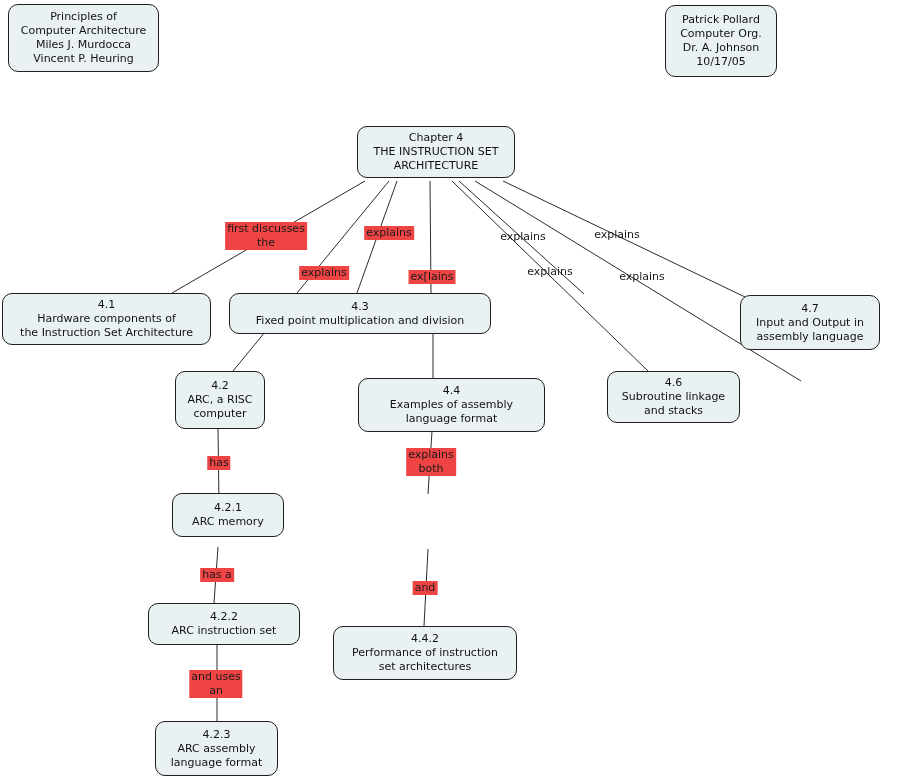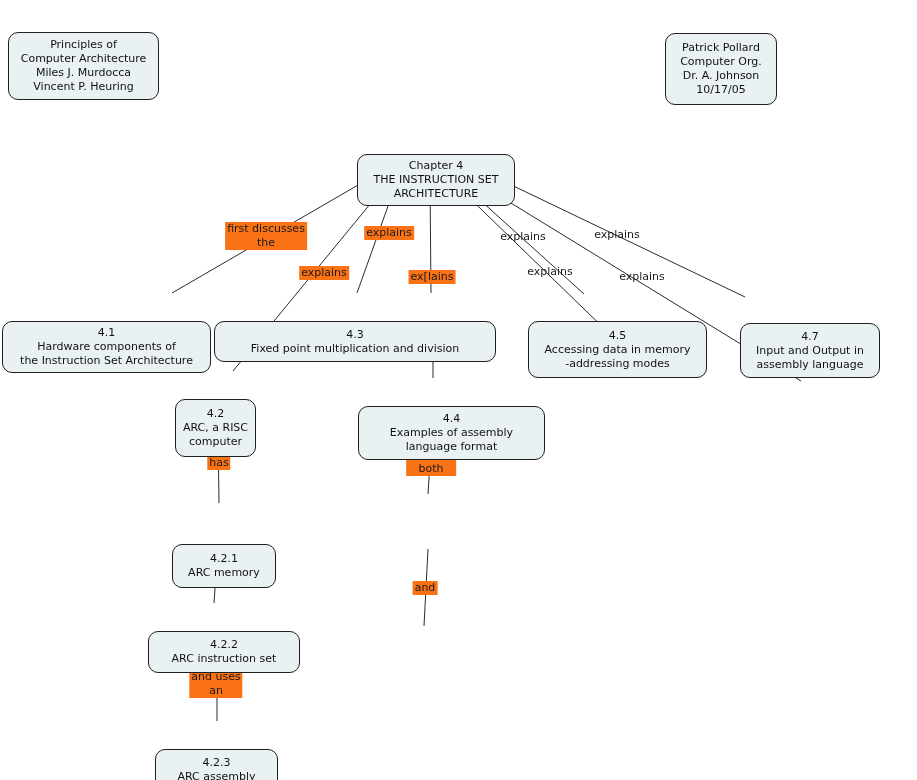"Principles of" .node { margin-top: 28px -> none }
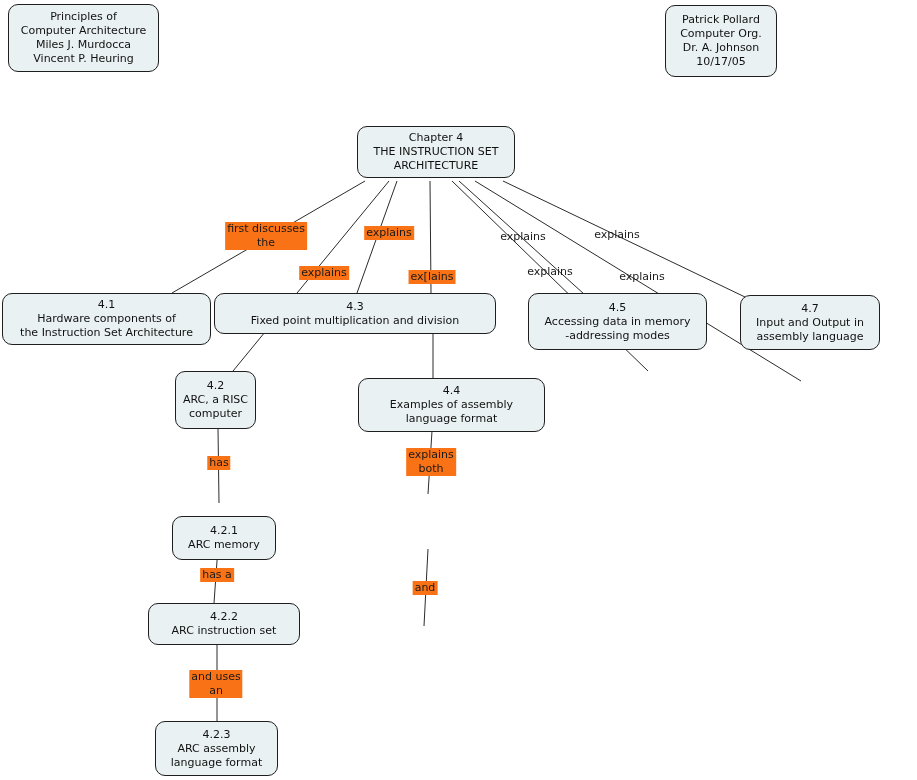"first discusses" .lbl { background: #f97316 -> #ef4444 }
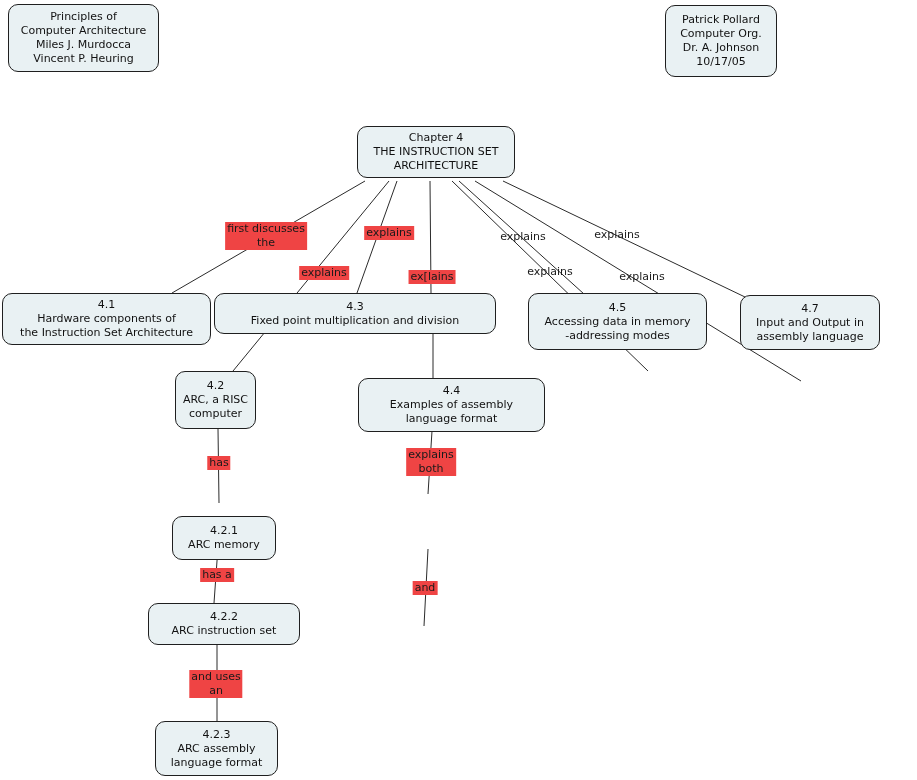"4.3" div.node { left: 214px -> 229px; width: 282px -> 262px }
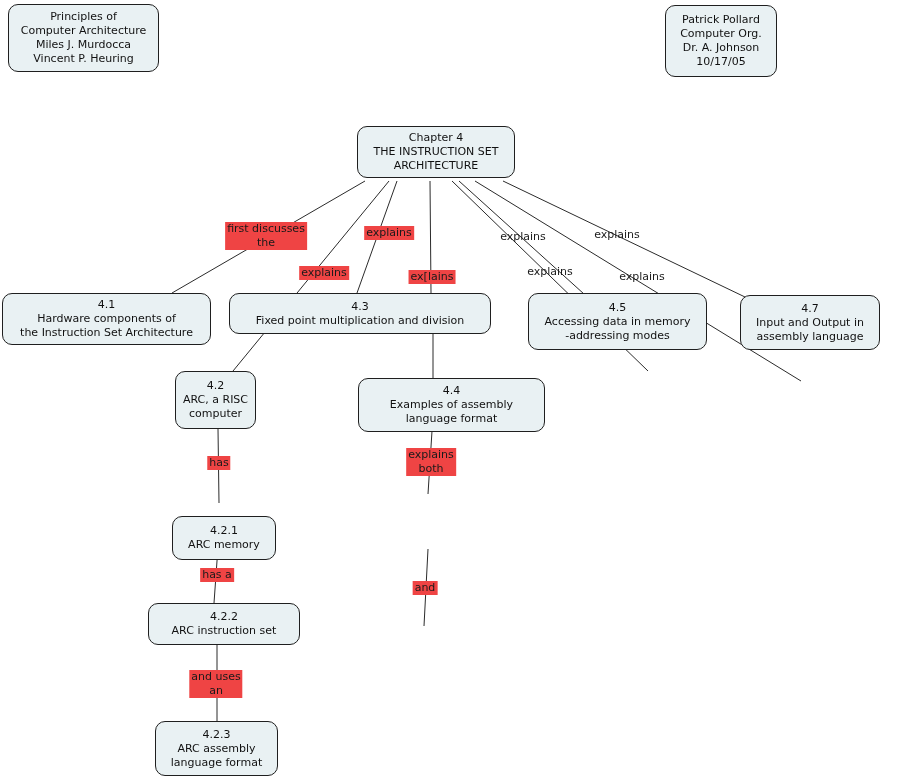"4.5" div.node { html: <div>4.5 Accessing data in memory -addressing modes</div> -> none }
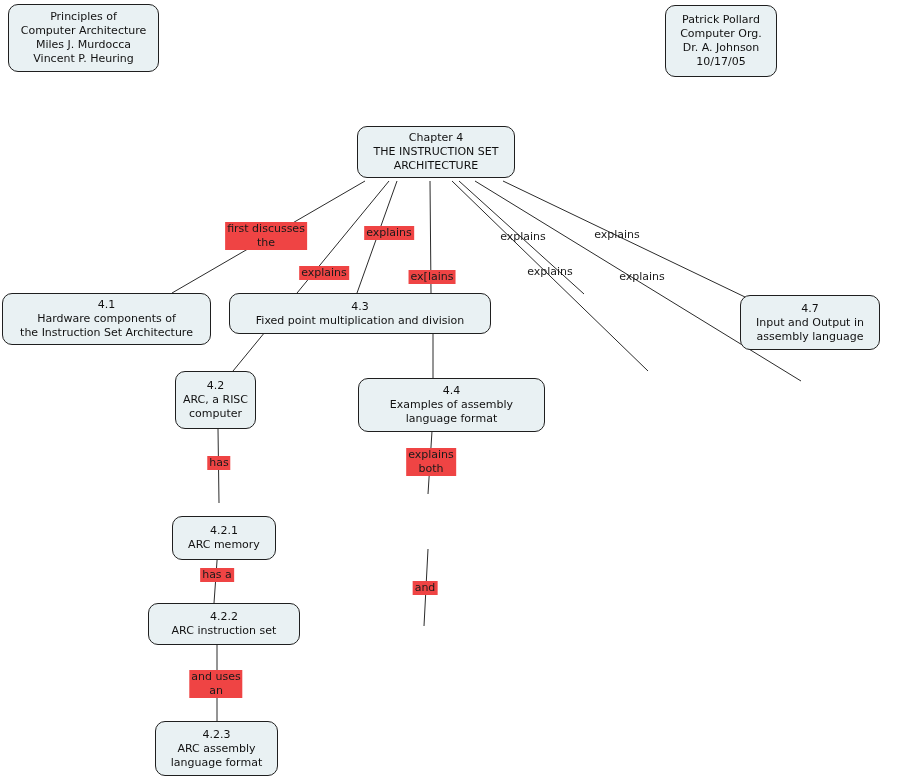"4.2" div.node { width: 81px -> 90px }
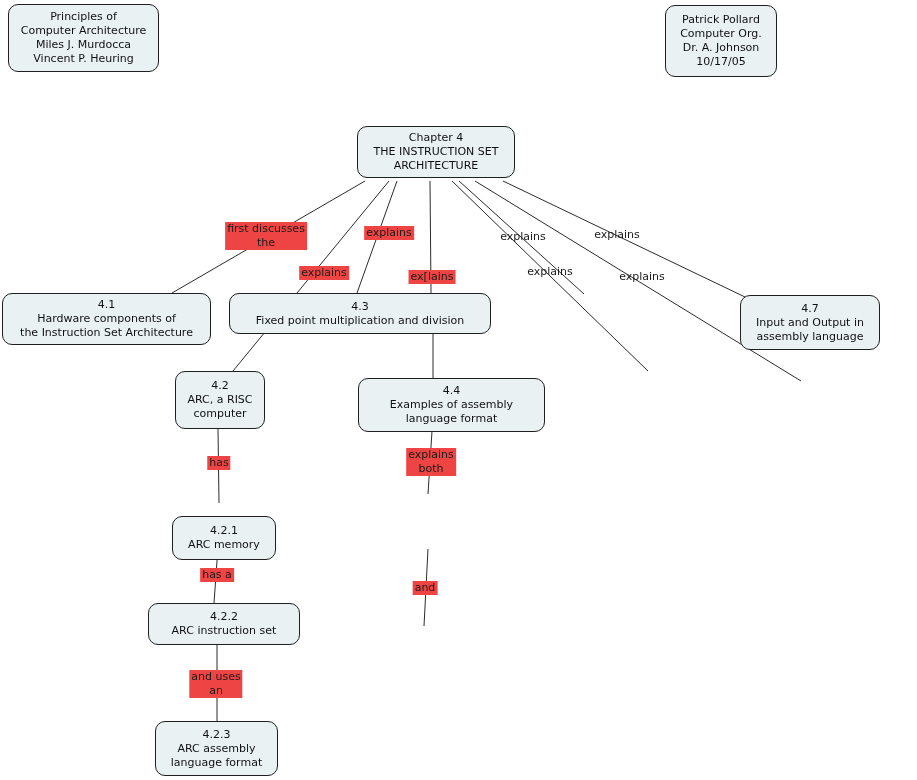"4.6" div.node { html: none -> <div>4.6 Subroutine linkage and stacks</div> }
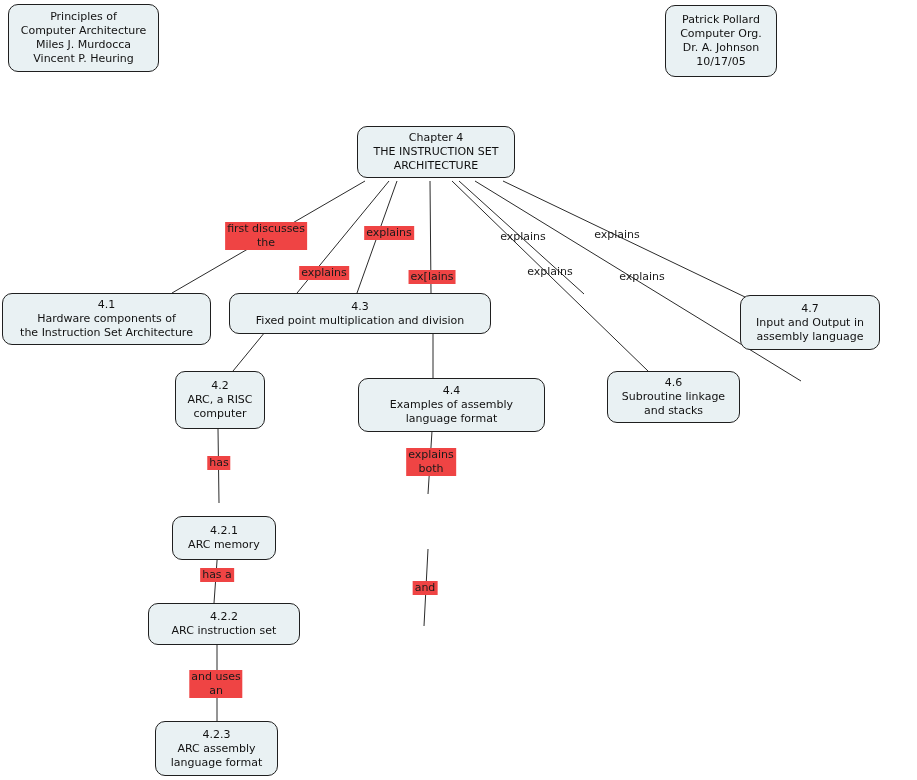"4.2.1" div.node { top: 516px -> 493px; width: 104px -> 112px }
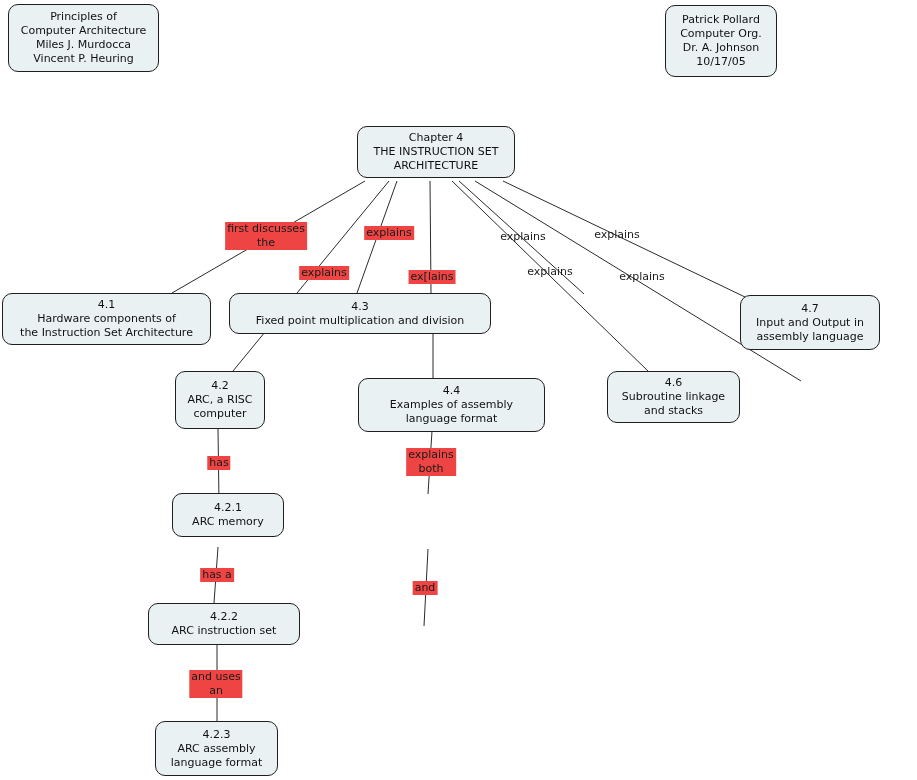"4.4.2" div.node { html: none -> <div>4.4.2 Performance of instruction set architectures</div> }
